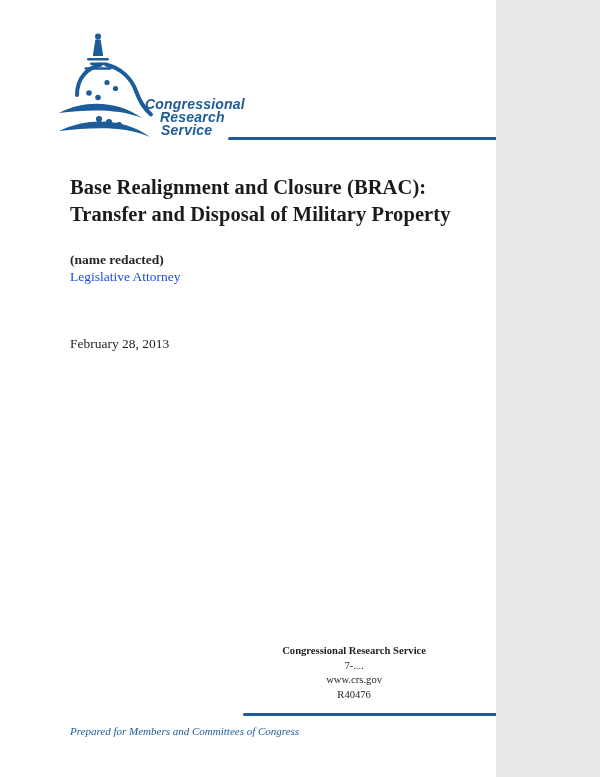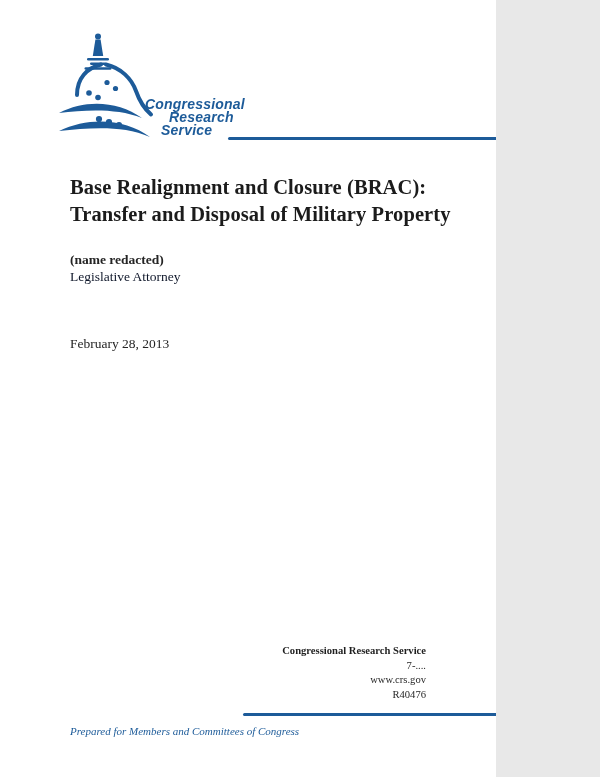"Research" .logo-wordmark .l2 { margin-left: 24px -> 15px }
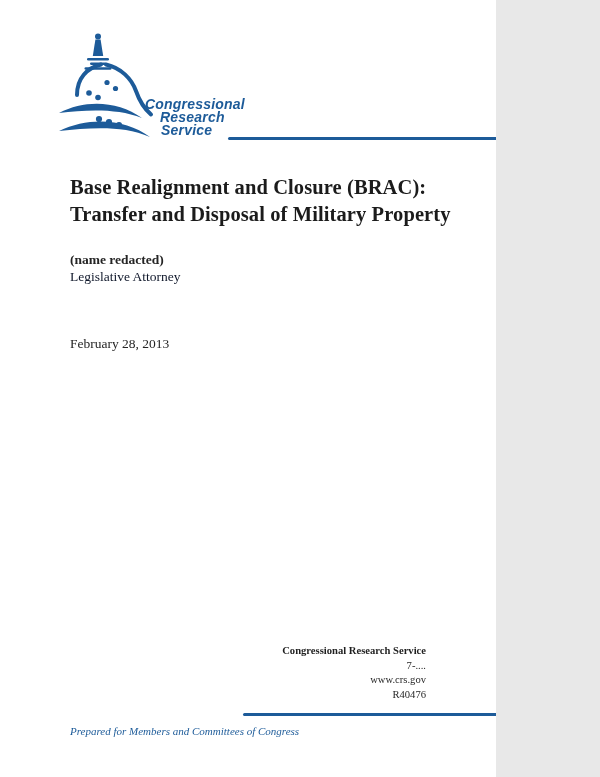"Legislative Attorney" .author-role { color: #0f172a -> #1d4ed8 }
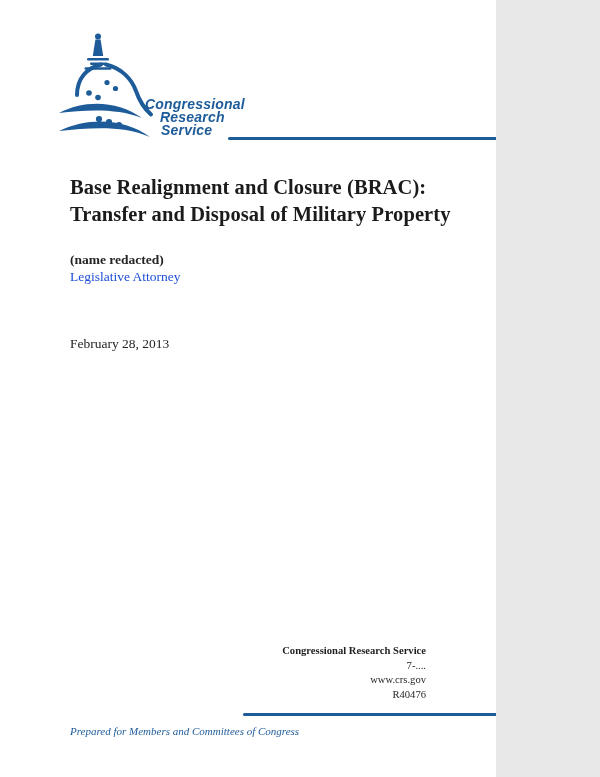"Congressional Research Service" .footer-info { text-align: right -> center }
